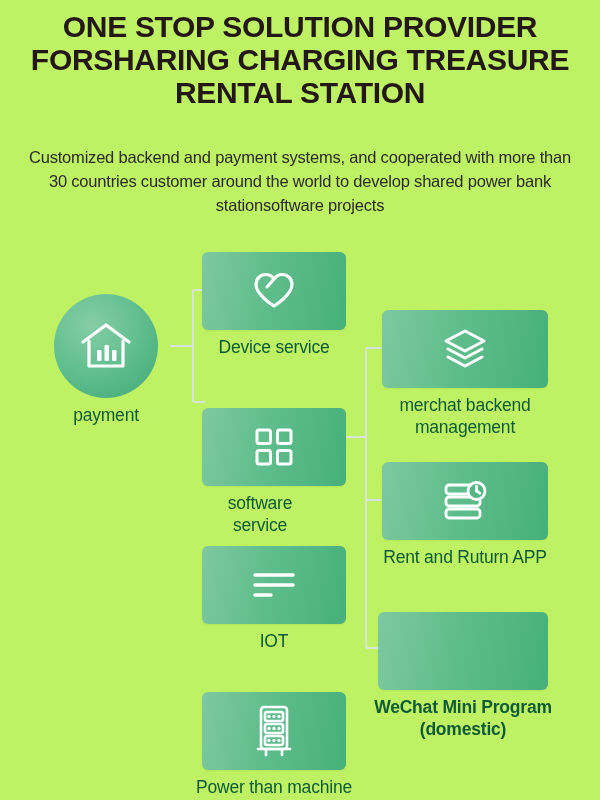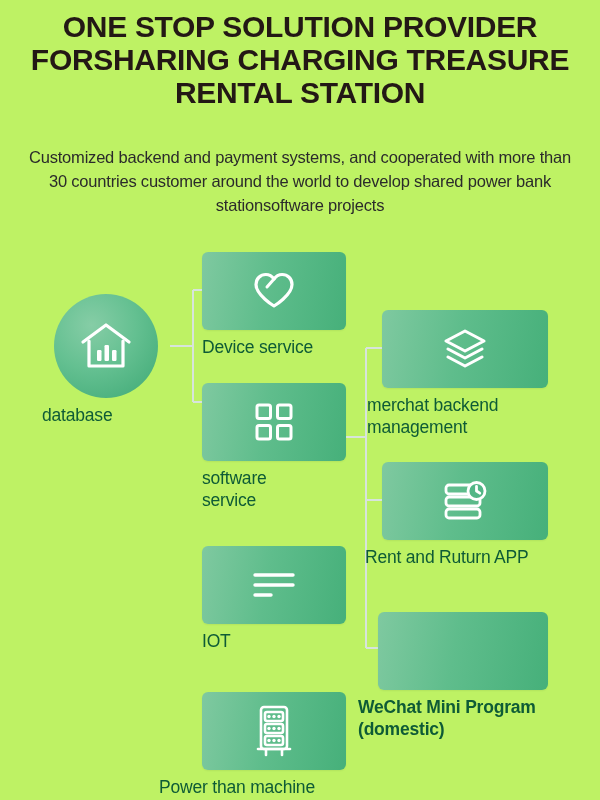"Device service" .node-label { text-align: left -> center }
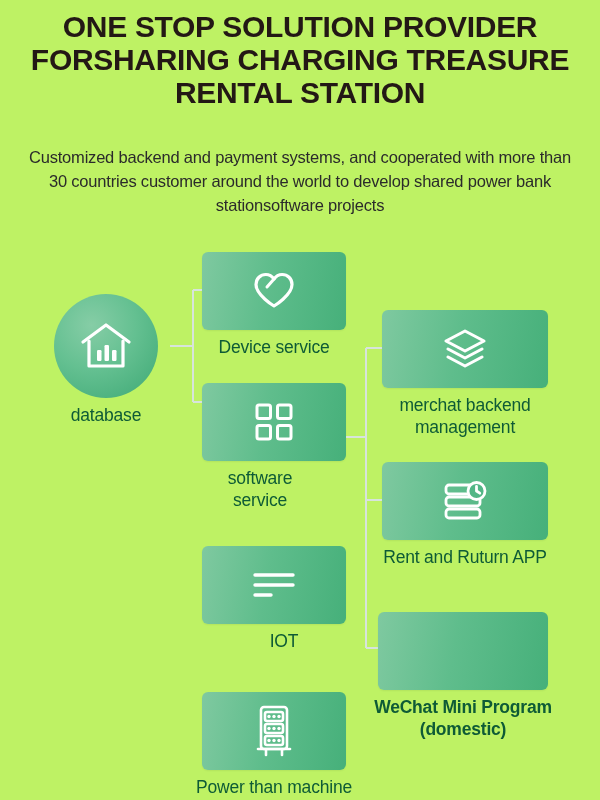"database" div.node-label { text: database -> payment }
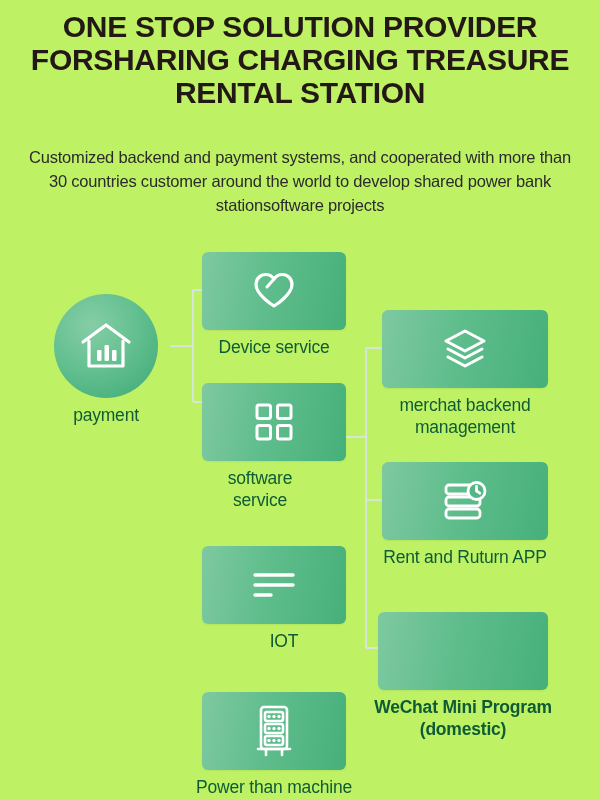"software service" #node-software { top: 383px -> 408px }
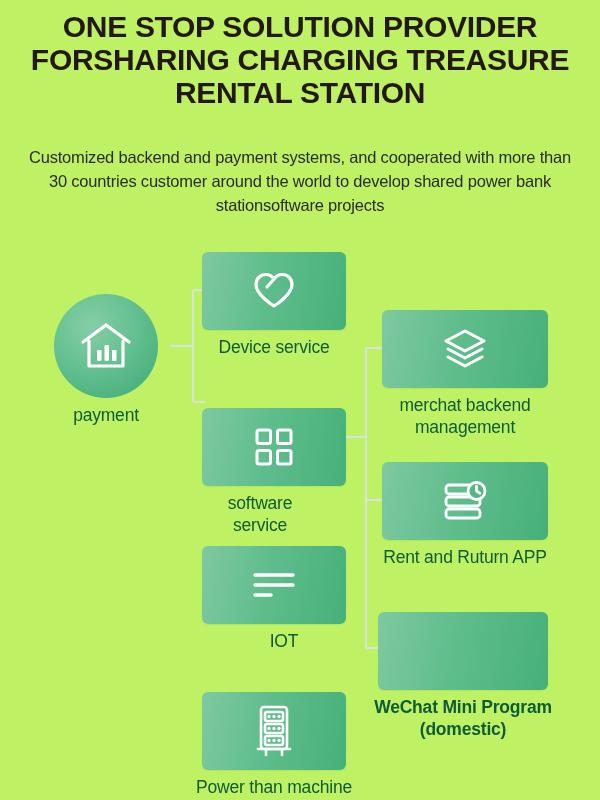"IOT" #node-iot { width: 164px -> 144px }
